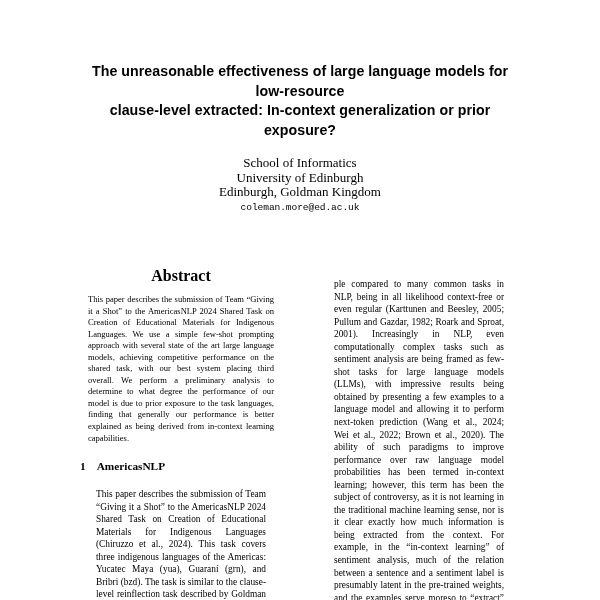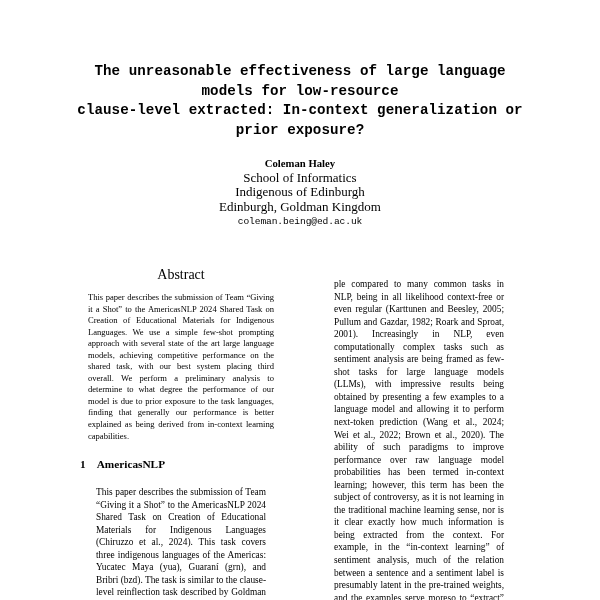"The unreasonable effectiveness of large" .paper-title { font-family: Liberation Mono, monospace -> Liberation Sans, sans-serif }
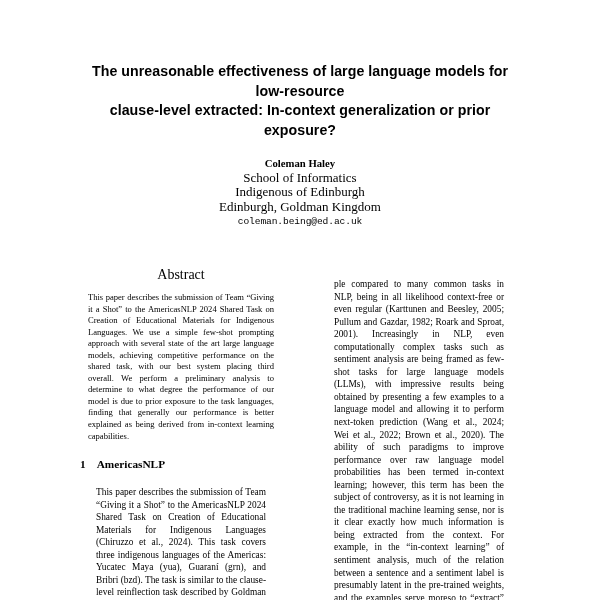"Coleman Haley" span.author-name { html: <span>Coleman Haley</span> -> none }
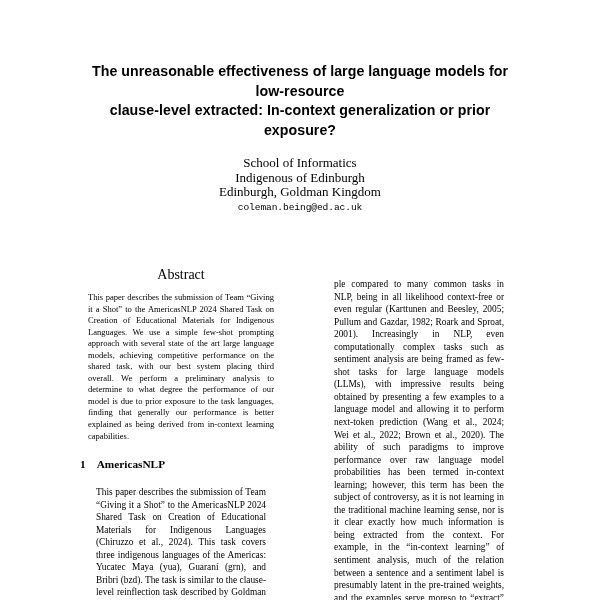"Indigenous of Edinburgh" span.affil { text: Indigenous -> University }
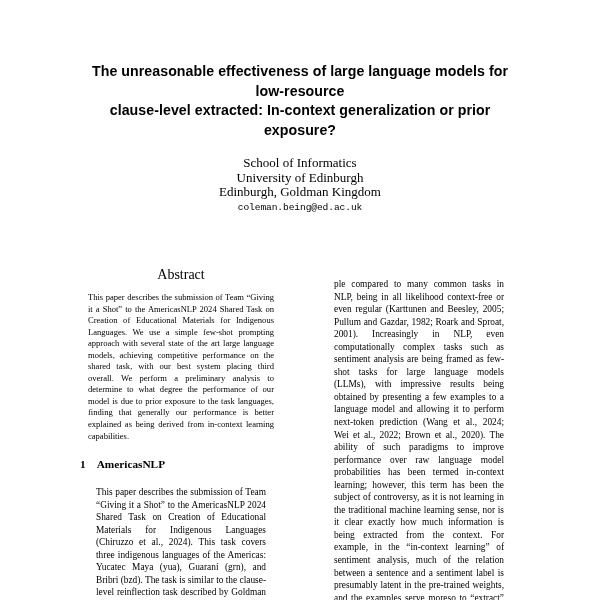"coleman.being@ed.ac.uk" span.email { text: coleman.being@ed.ac.uk -> coleman.more@ed.ac.uk }
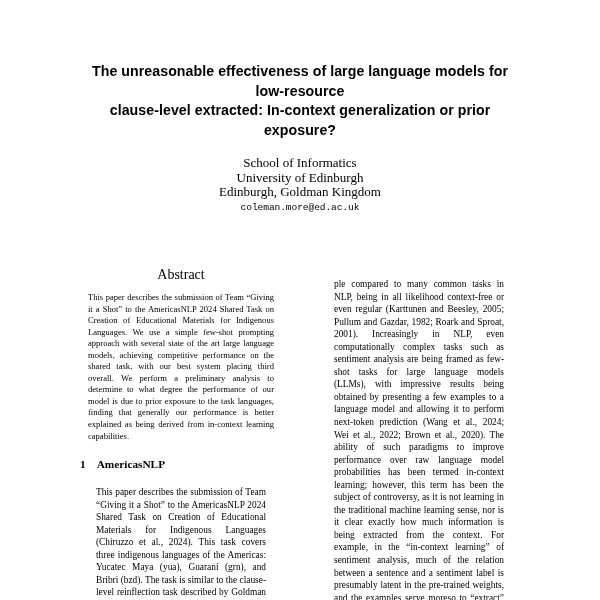"Abstract" .abstract-head { font-size: 14px -> 16px; font-weight: normal -> bold }
